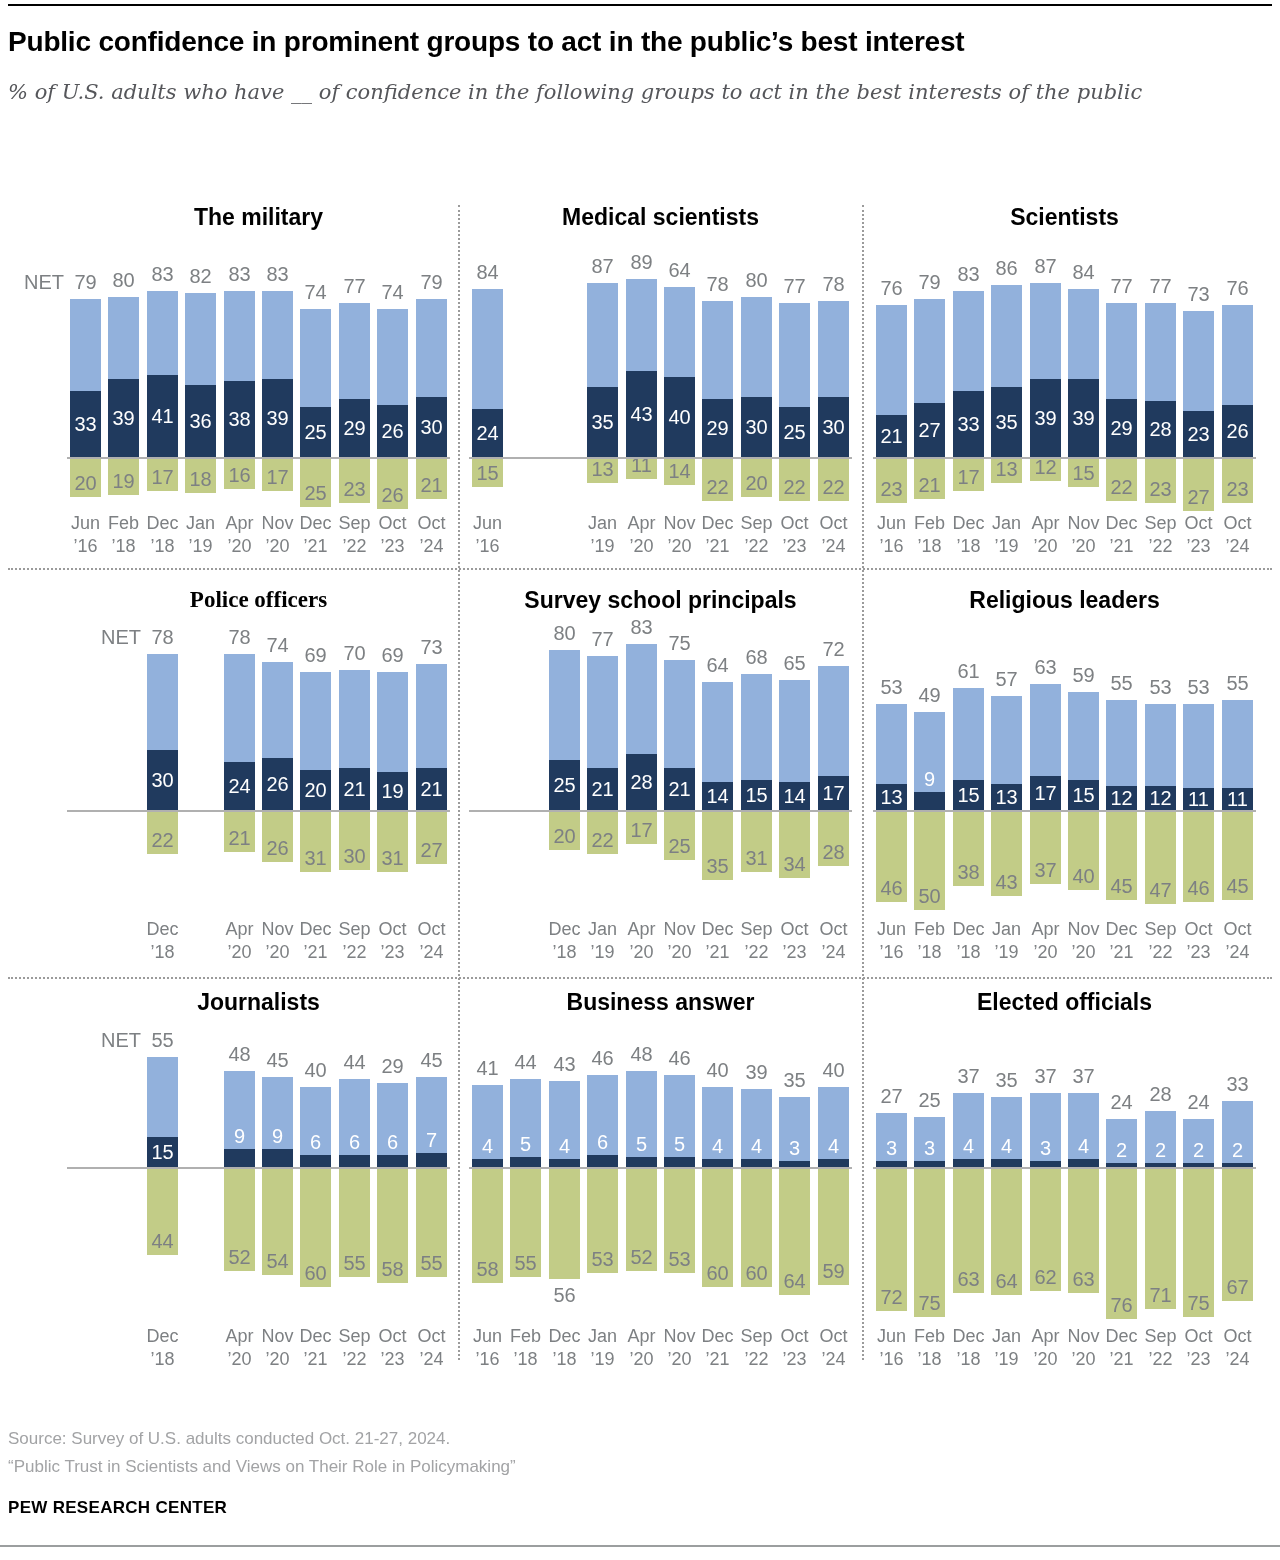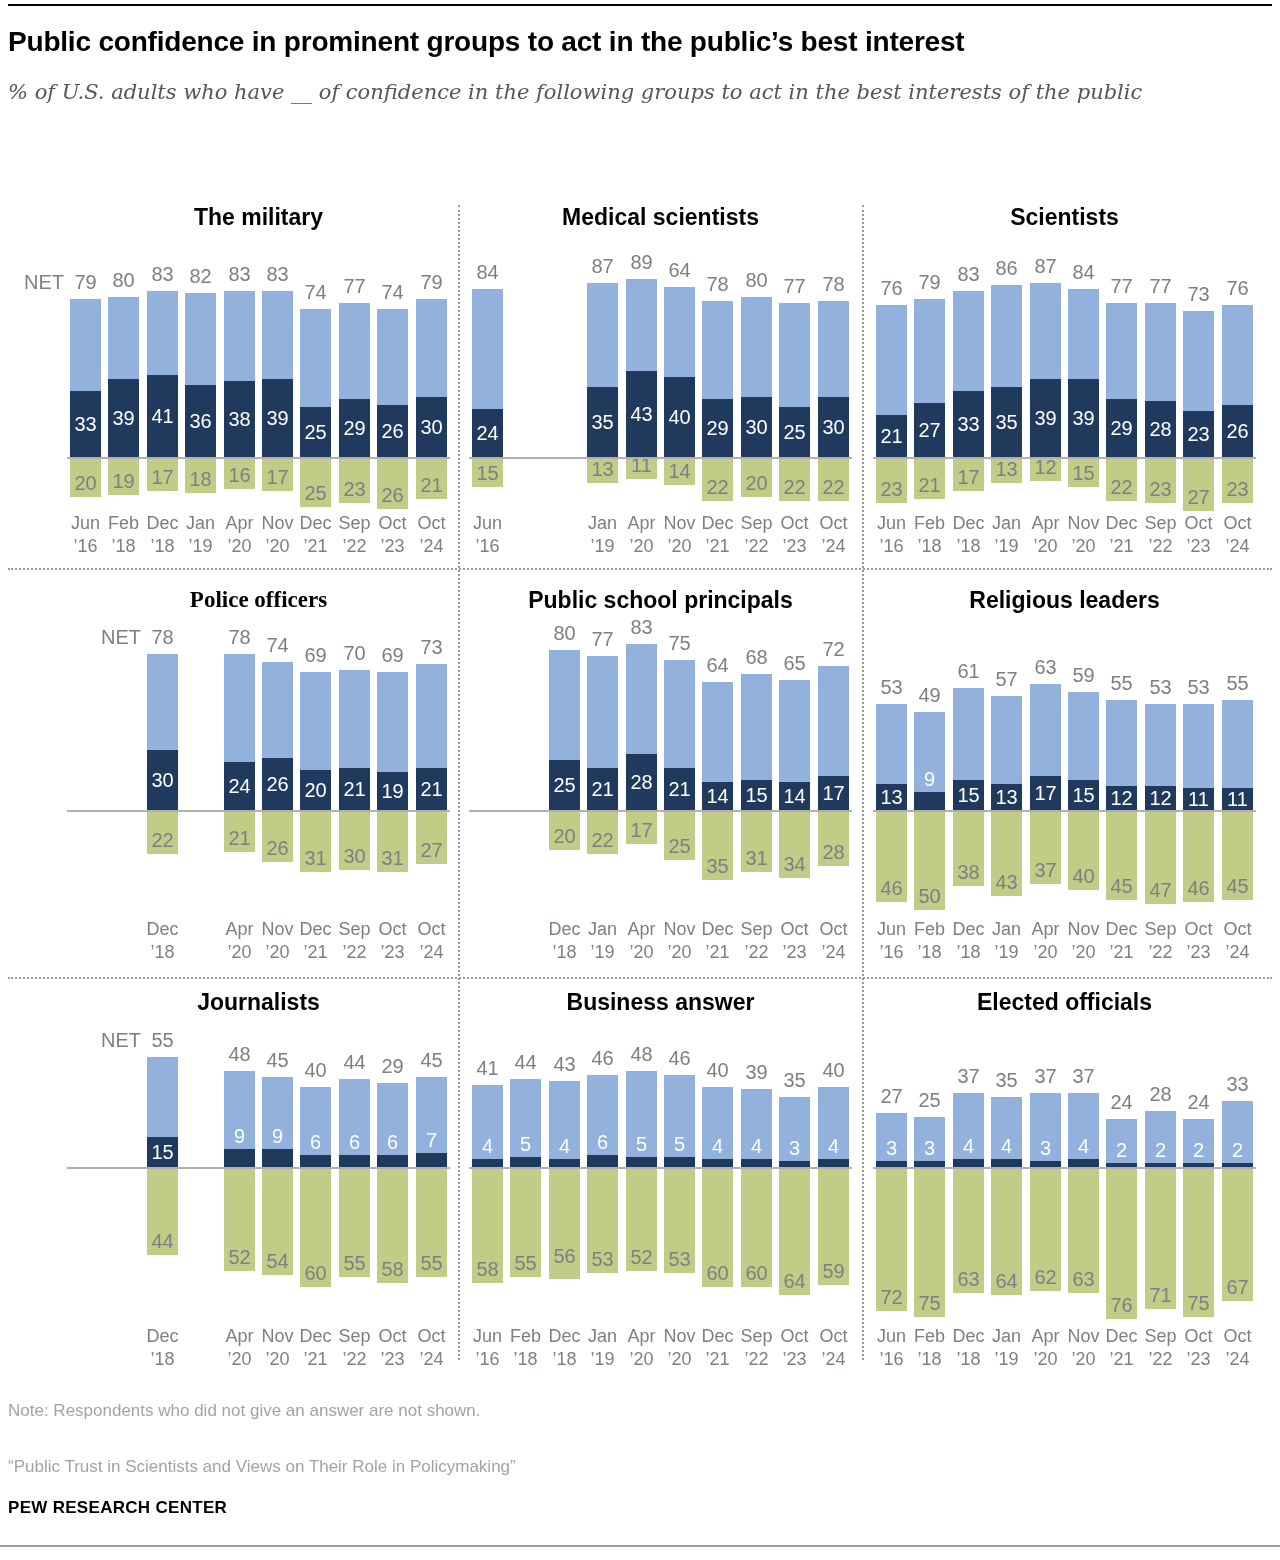"Public school principals" div.ptitle { text: Public -> Survey }
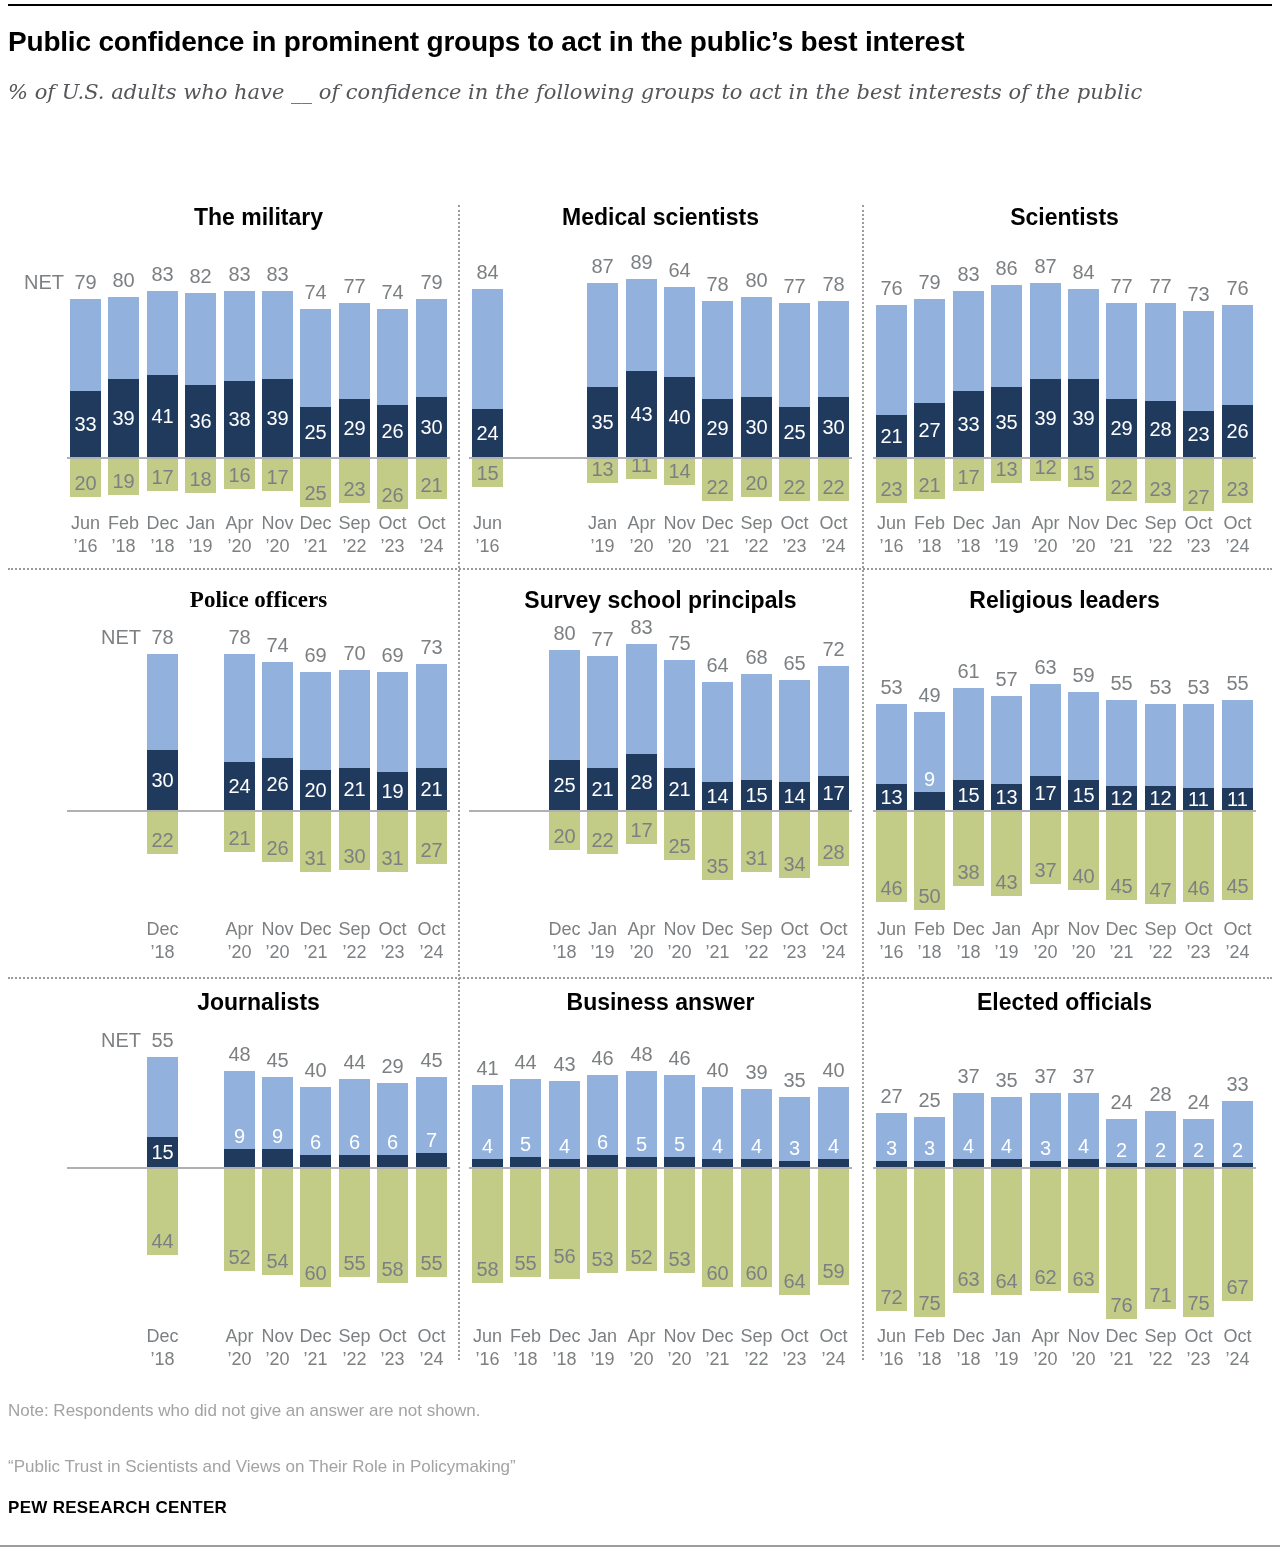"56" div.lbl { top: 1245px -> 1284px }
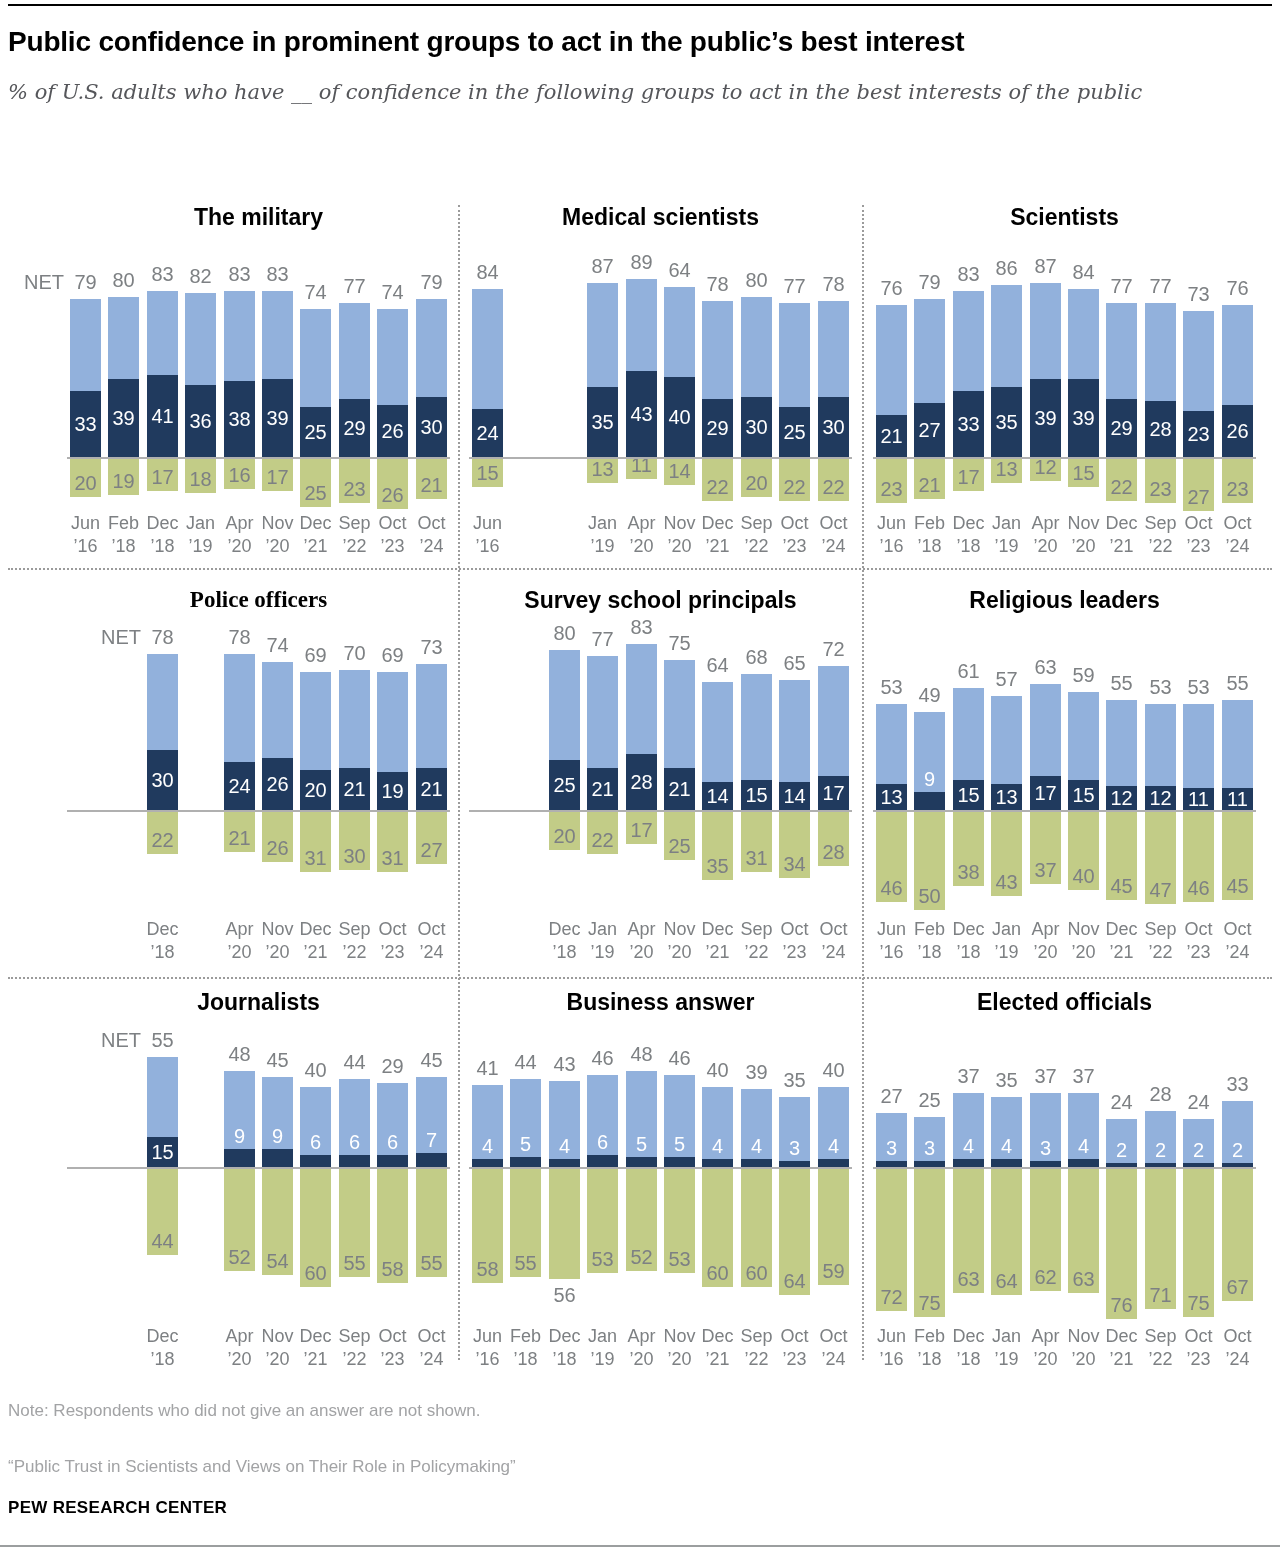"Note: Respondents who did not" div.footer-line { html: <div>Note: Respondents who did not give an answer are not shown.</div> -> none }
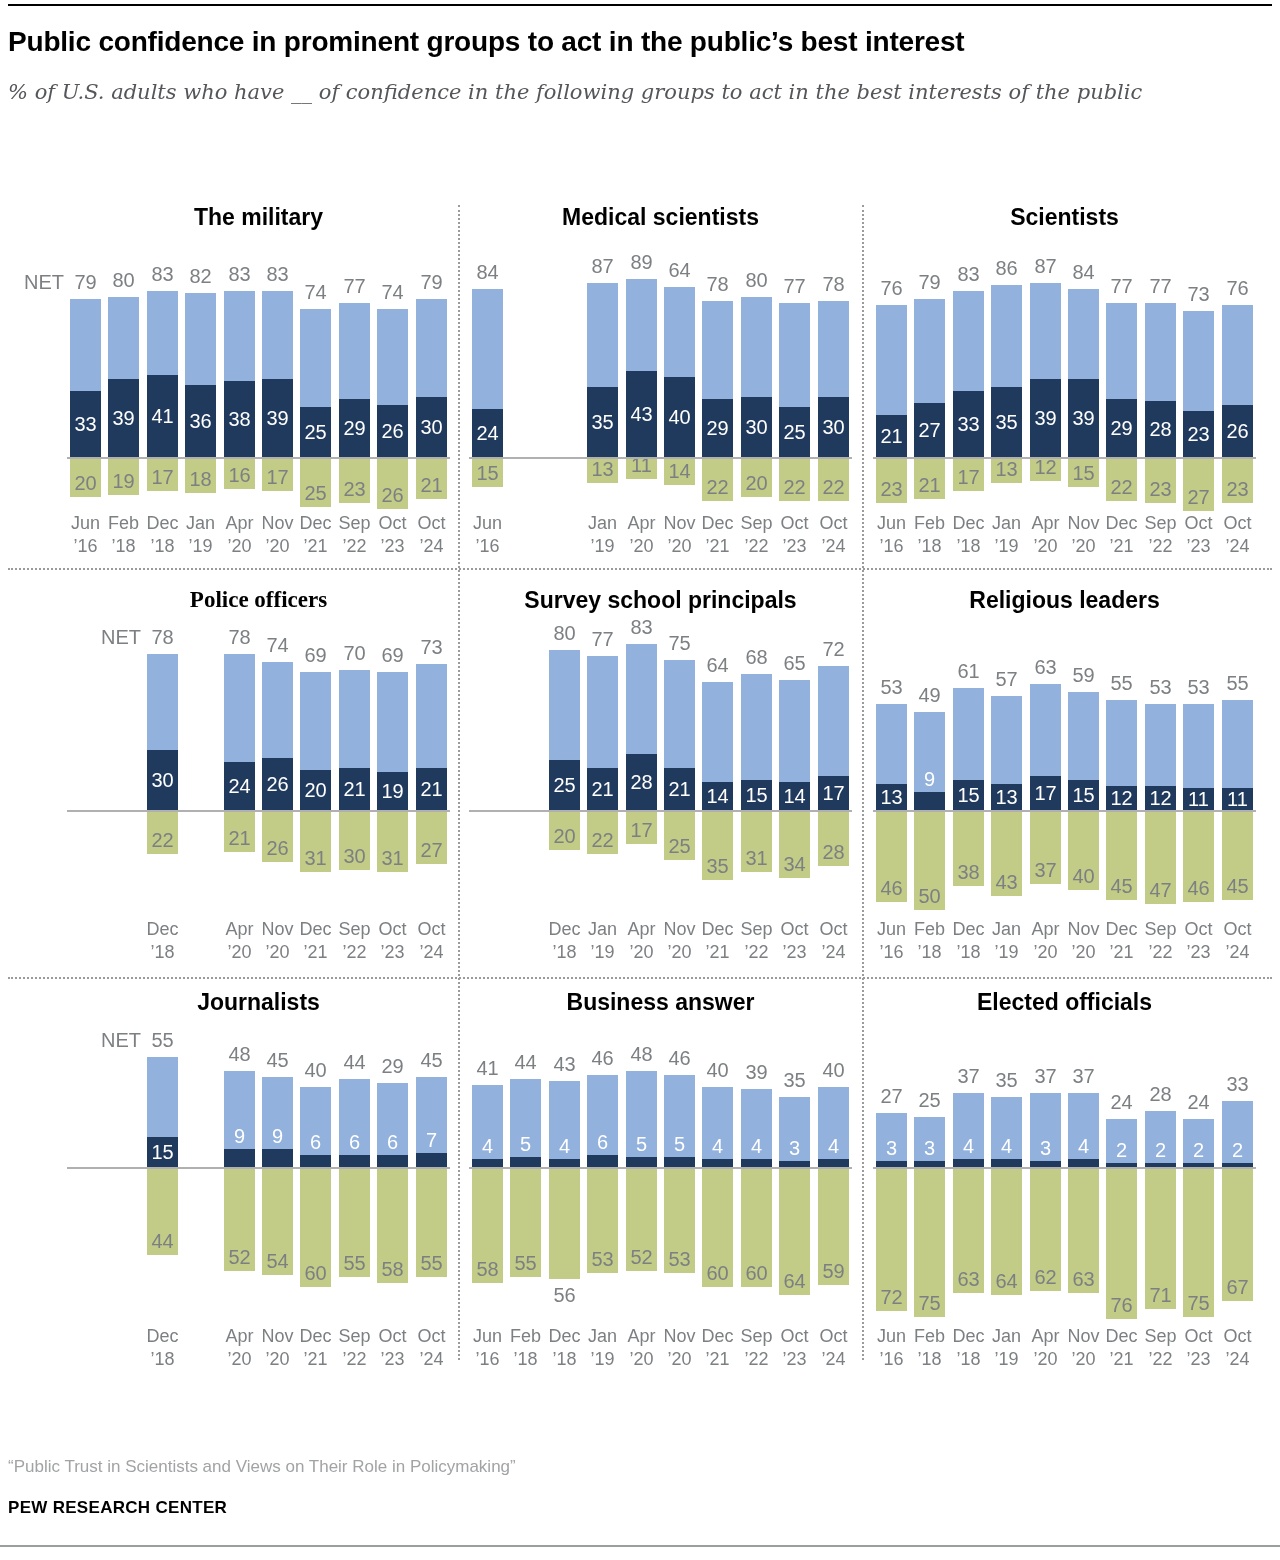"Source: Survey of U.S. adults" div.footer-line { html: none -> <div>Source: Survey of U.S. adults conducted Oct. 21-27, 2024.</div> }
